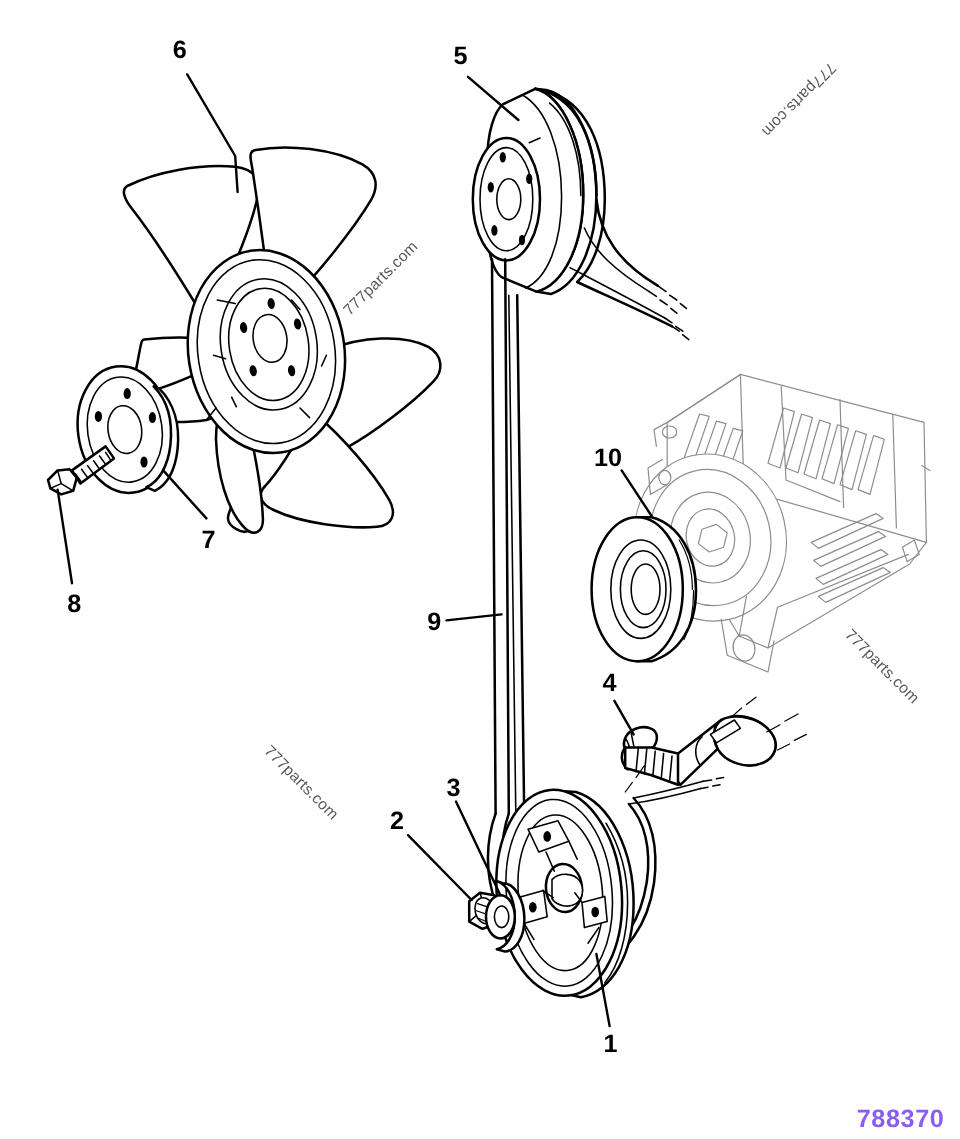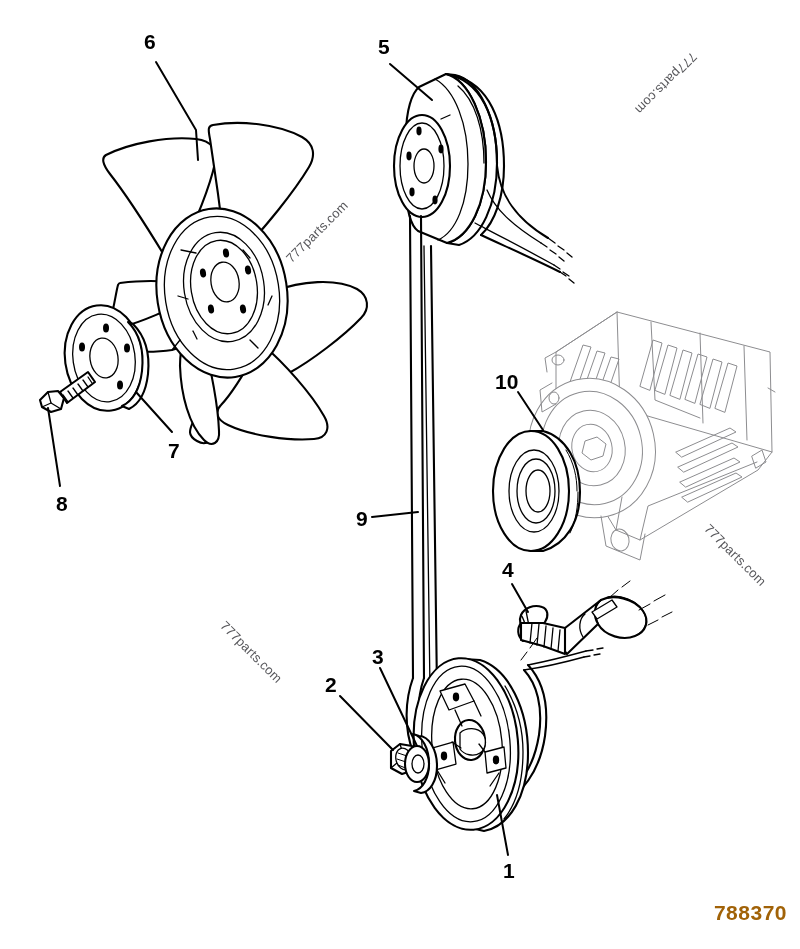"788370" #figure-number { bottom: 24px -> 4px; color: #a16207 -> #8b5cf6 }
